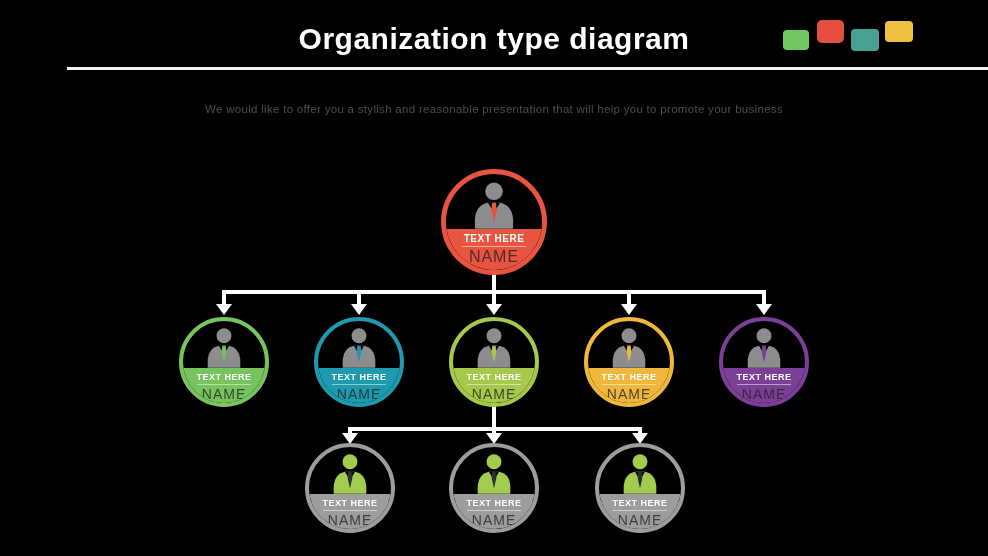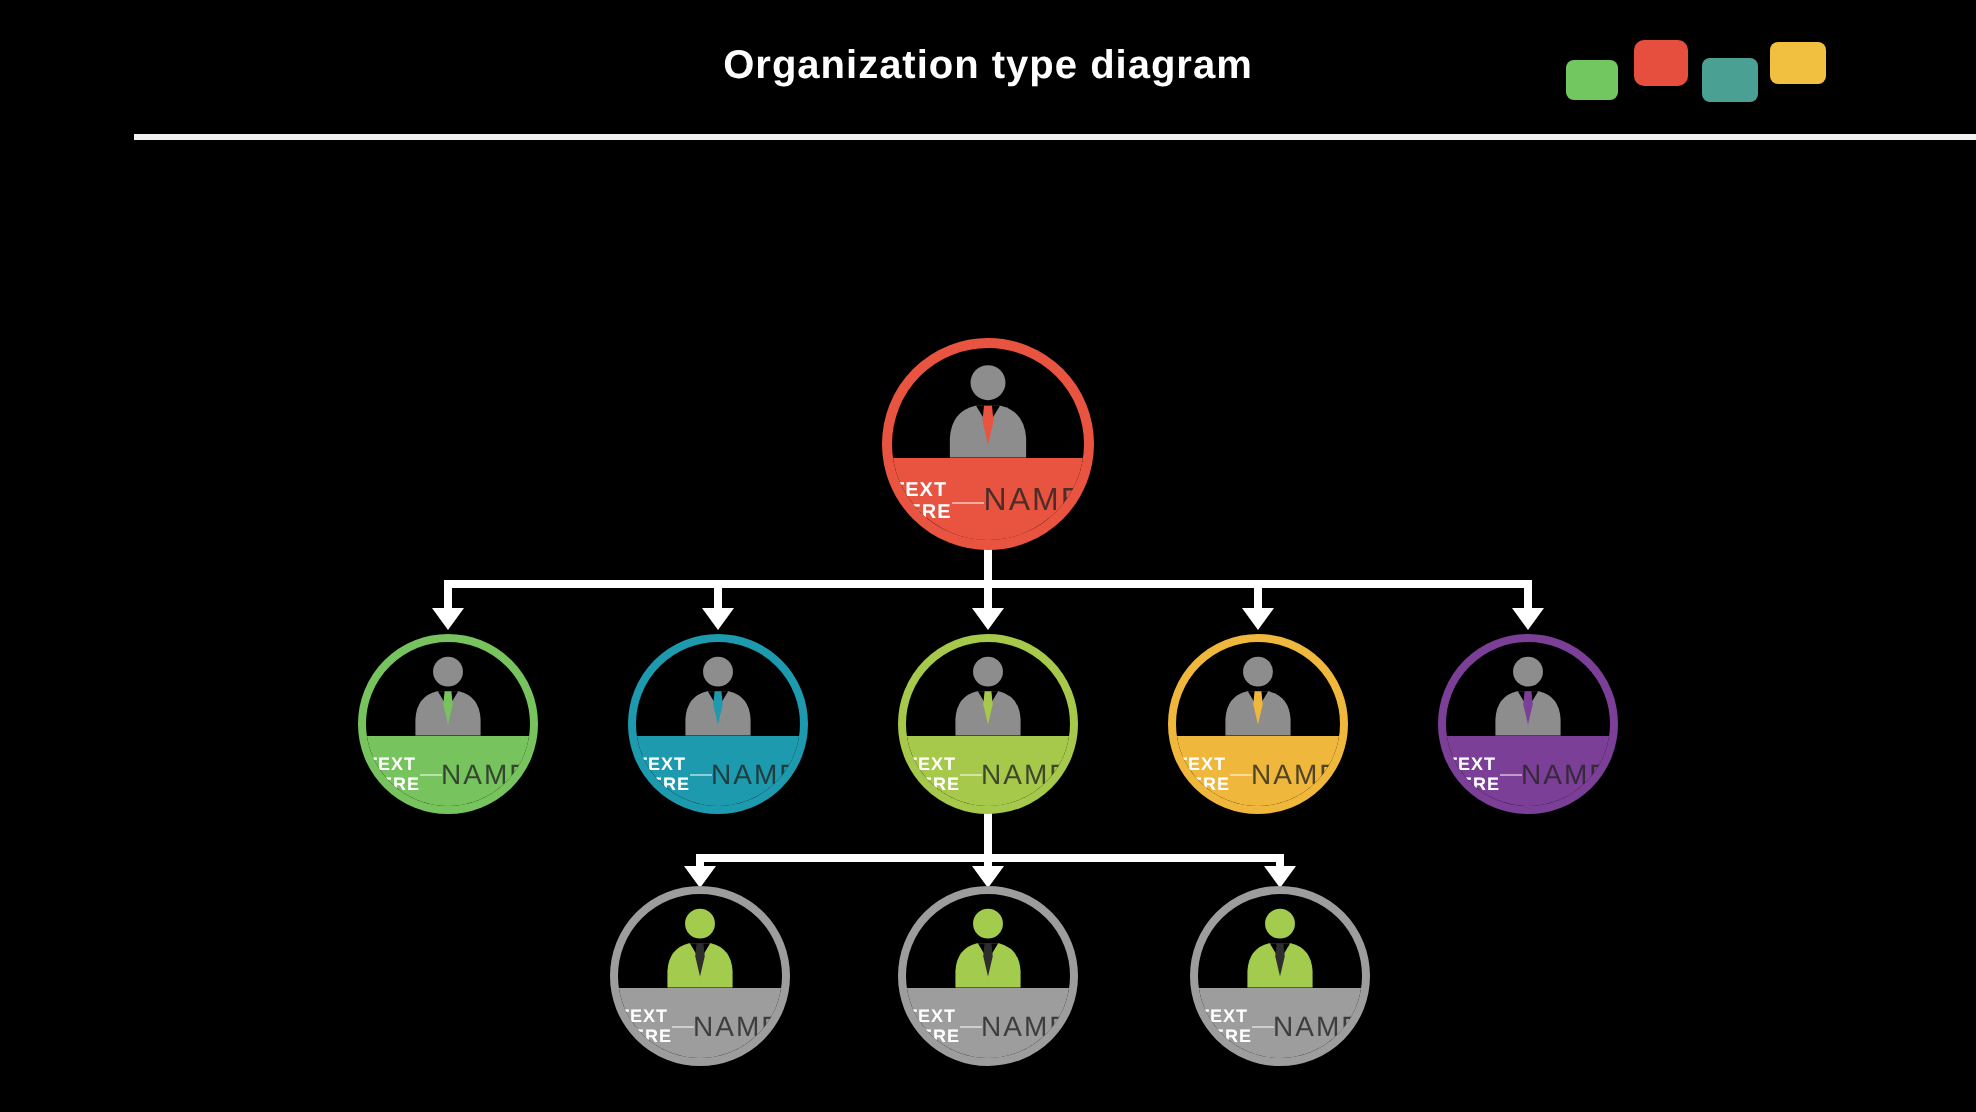"Organization type diagram" .page-title { font-size: 20px -> 30px }
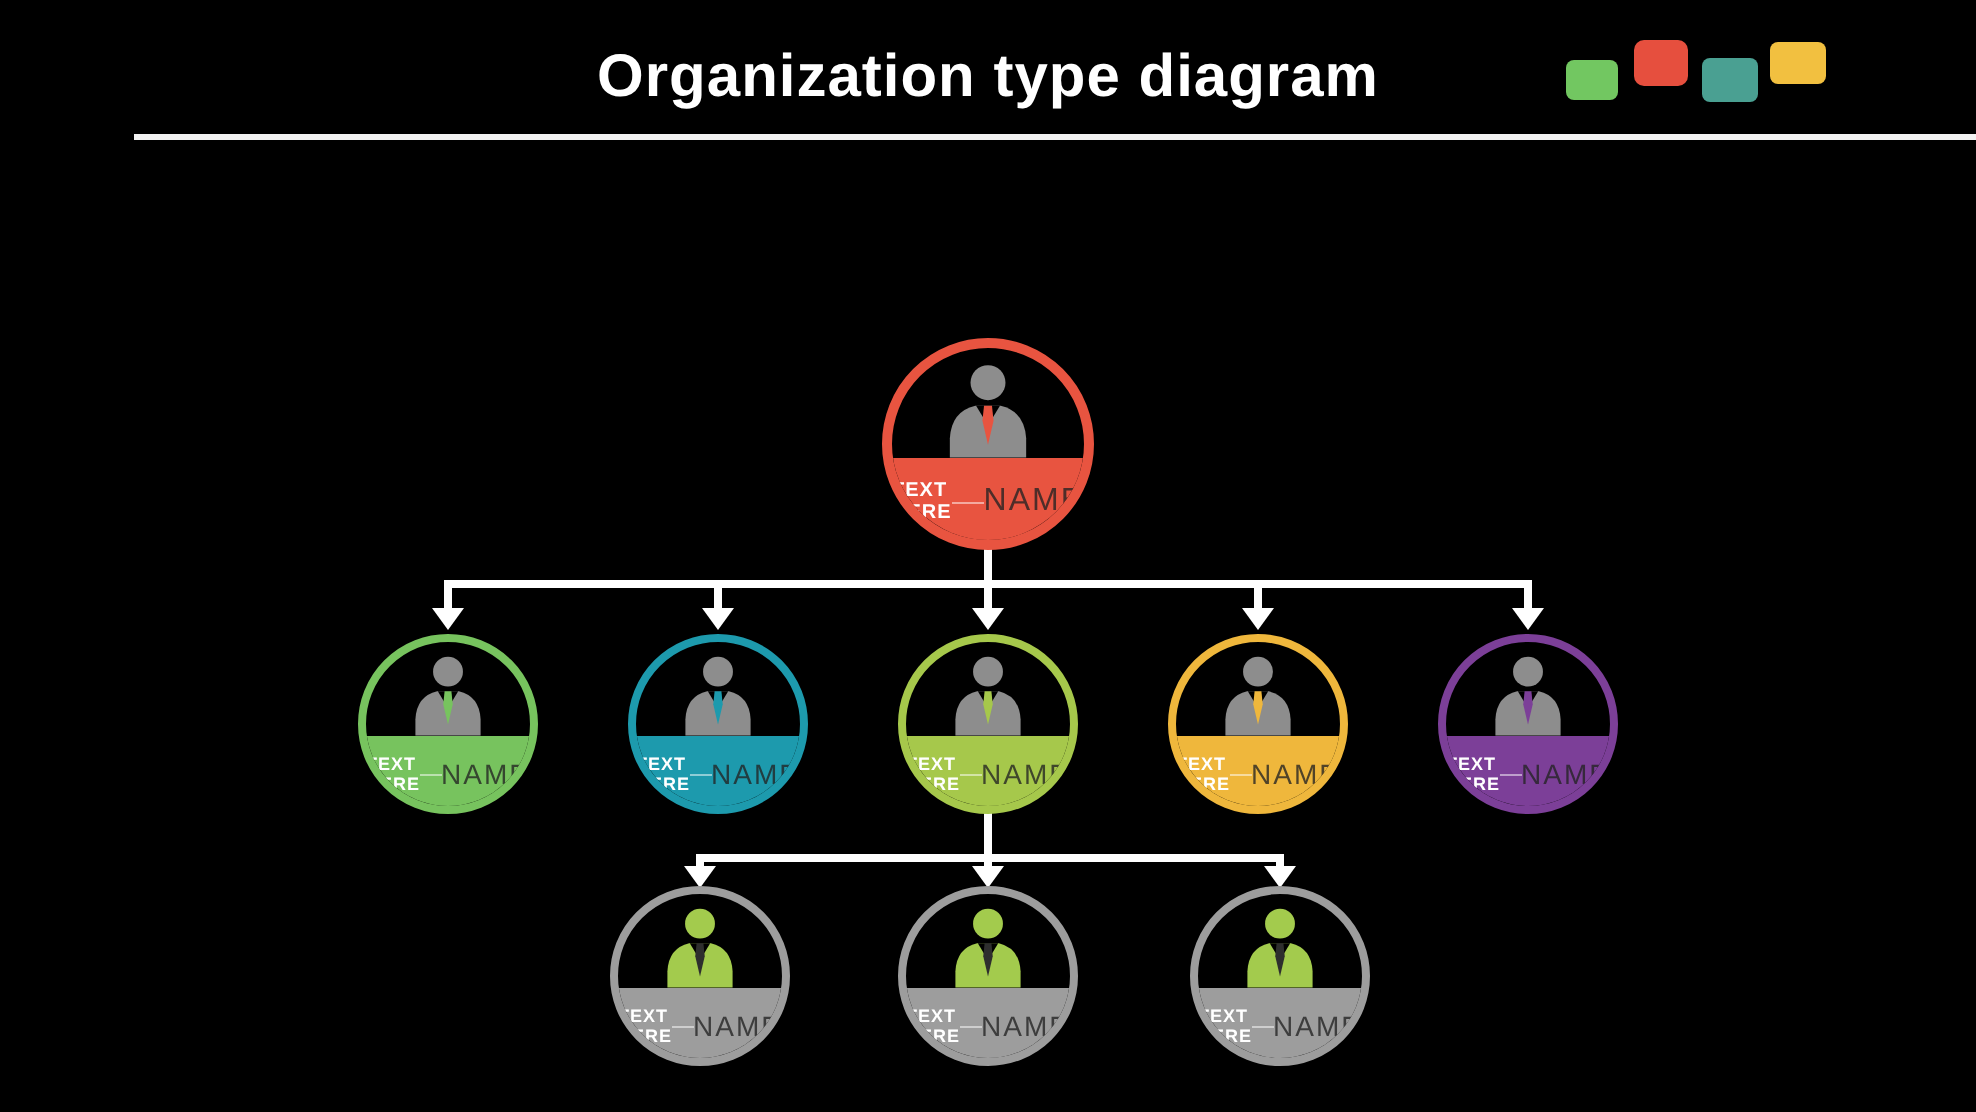"We would like to offer" div.subtitle { html: none -> <div>We would like to offer you a stylish and reasonable presentation that will help you to promote your business</div> }
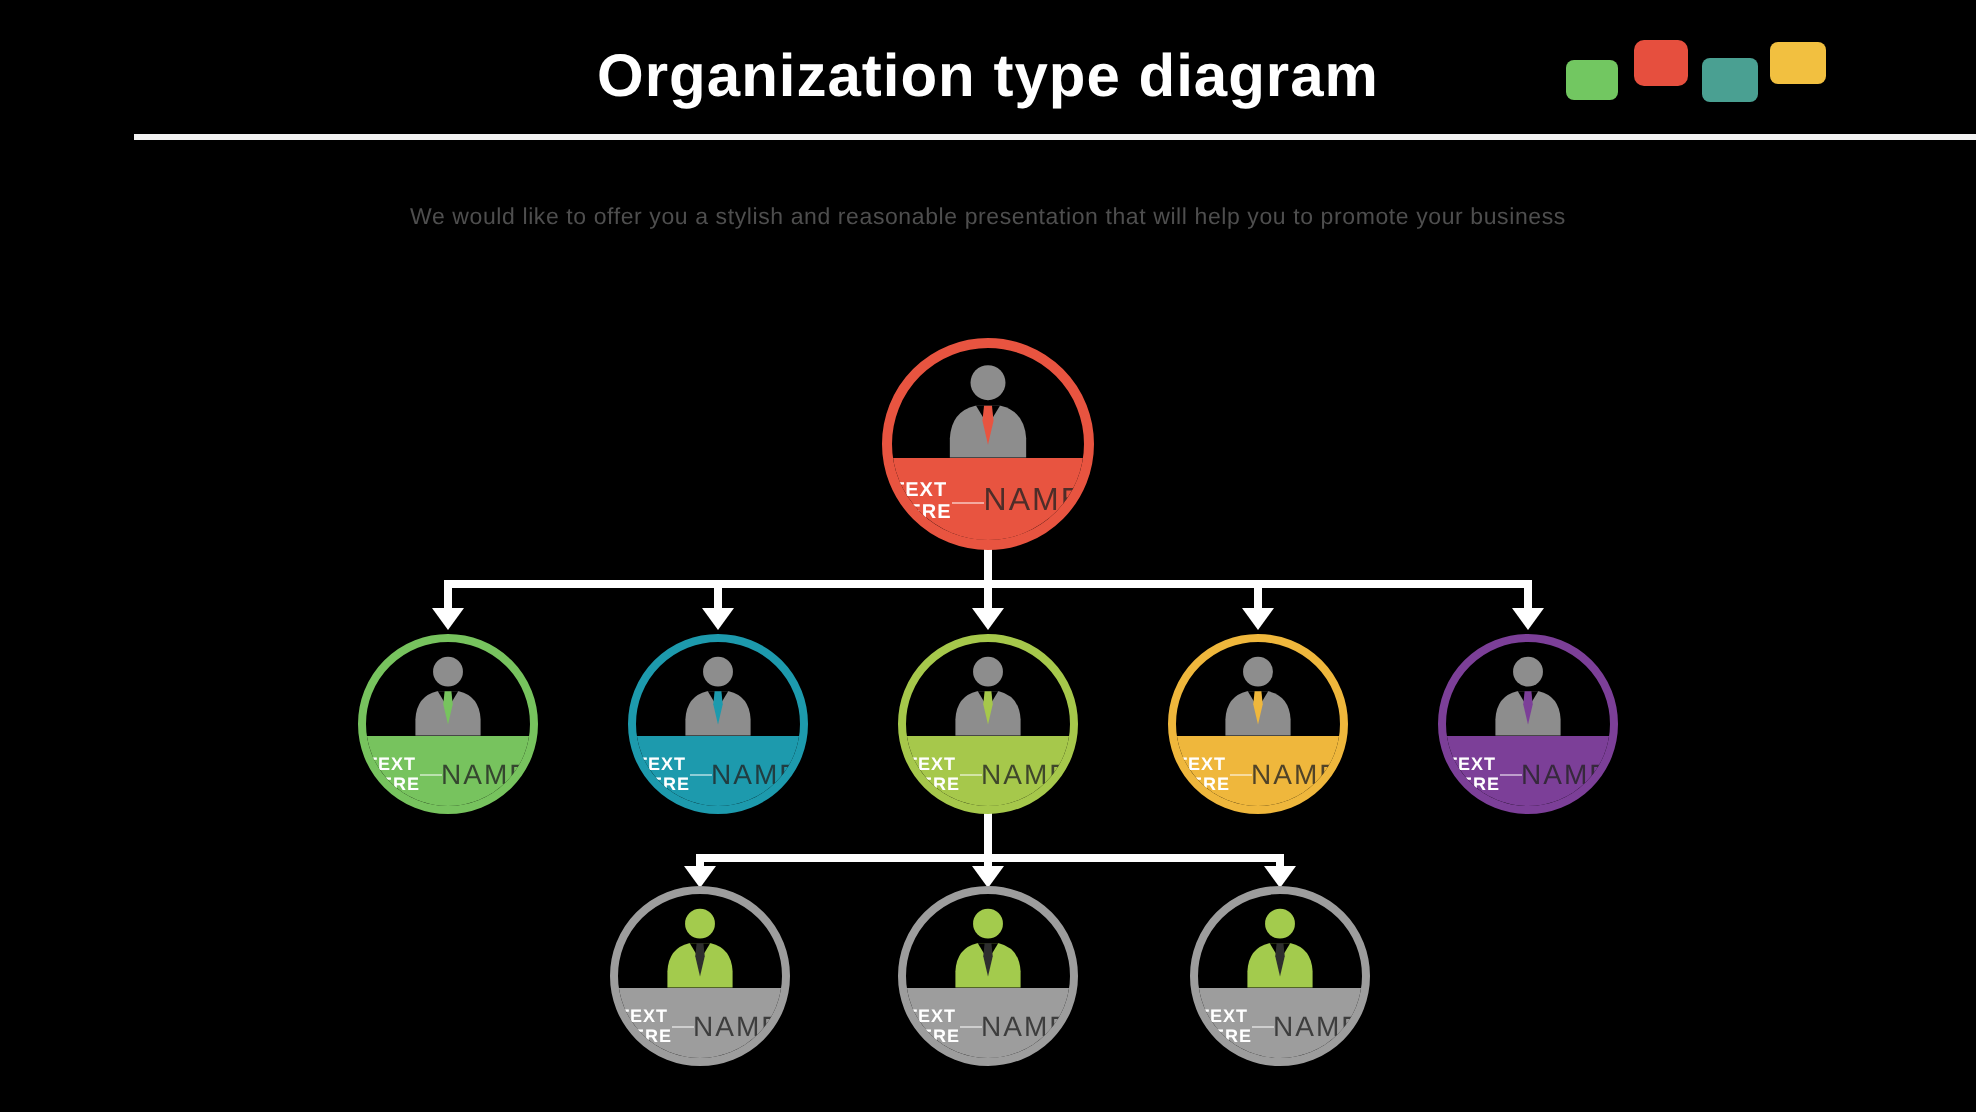"TEXT HERE" .node-chord { flex-direction: row -> column; justify-content: flex-end -> flex-start }
